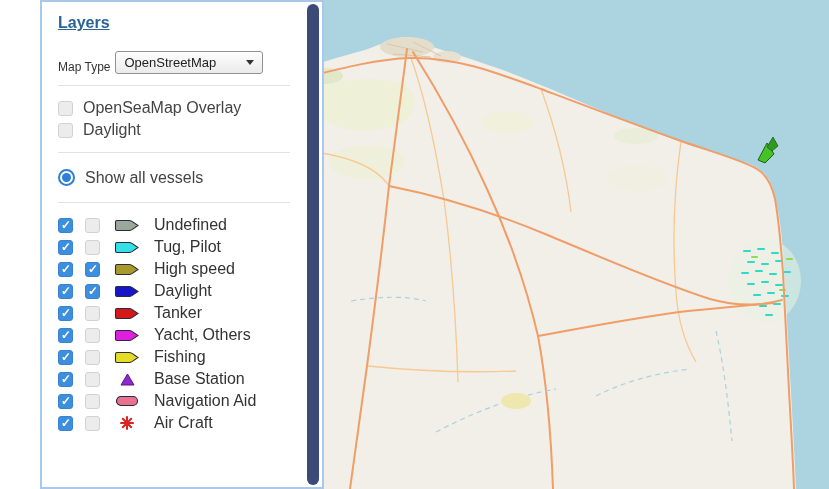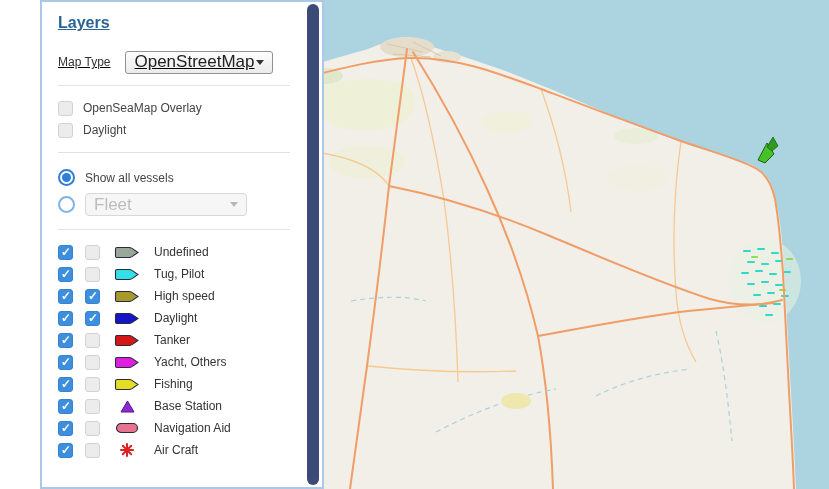"Map Type" .maptype-row { align-items: center -> flex-end; gap: 15px -> 5px; text-decoration: underline -> none }
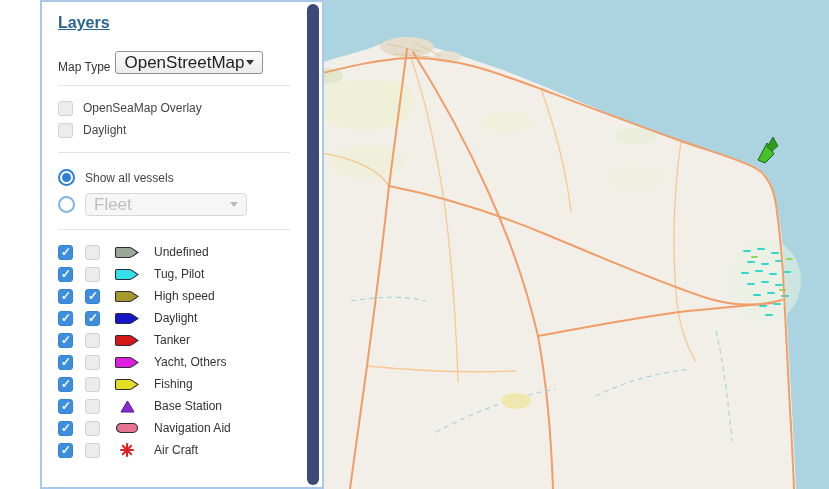"OpenStreetMap" .fake-select { font-size: 17px -> 13px }
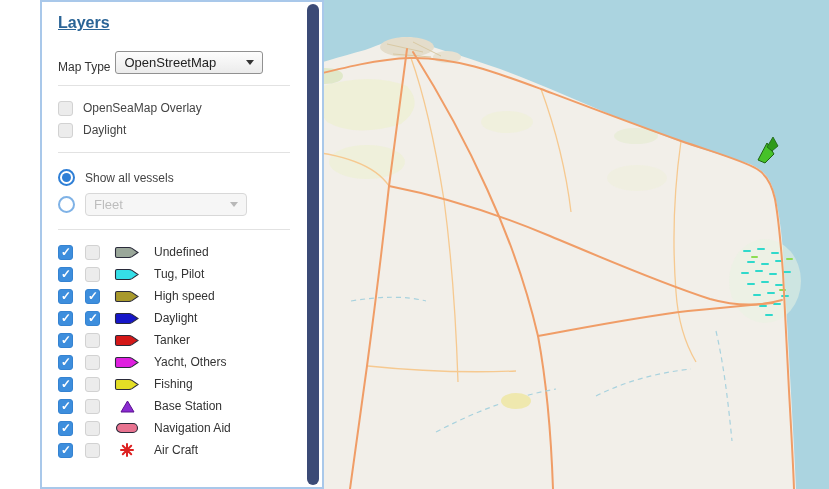"OpenSeaMap Overlay" .row-label { font-size: 12px -> 16px }
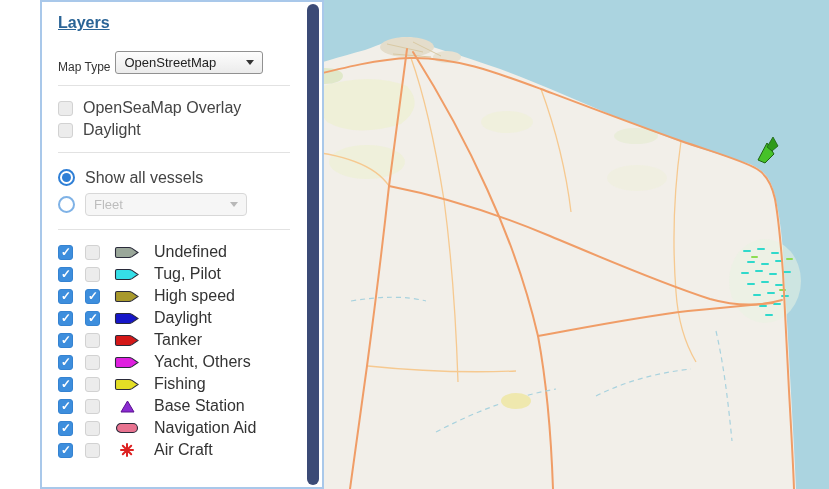"Fleet" div.radio-row { html: <div> <span></span> <div> <span>Fleet</span> <span></span> </div> </div> -> none }
